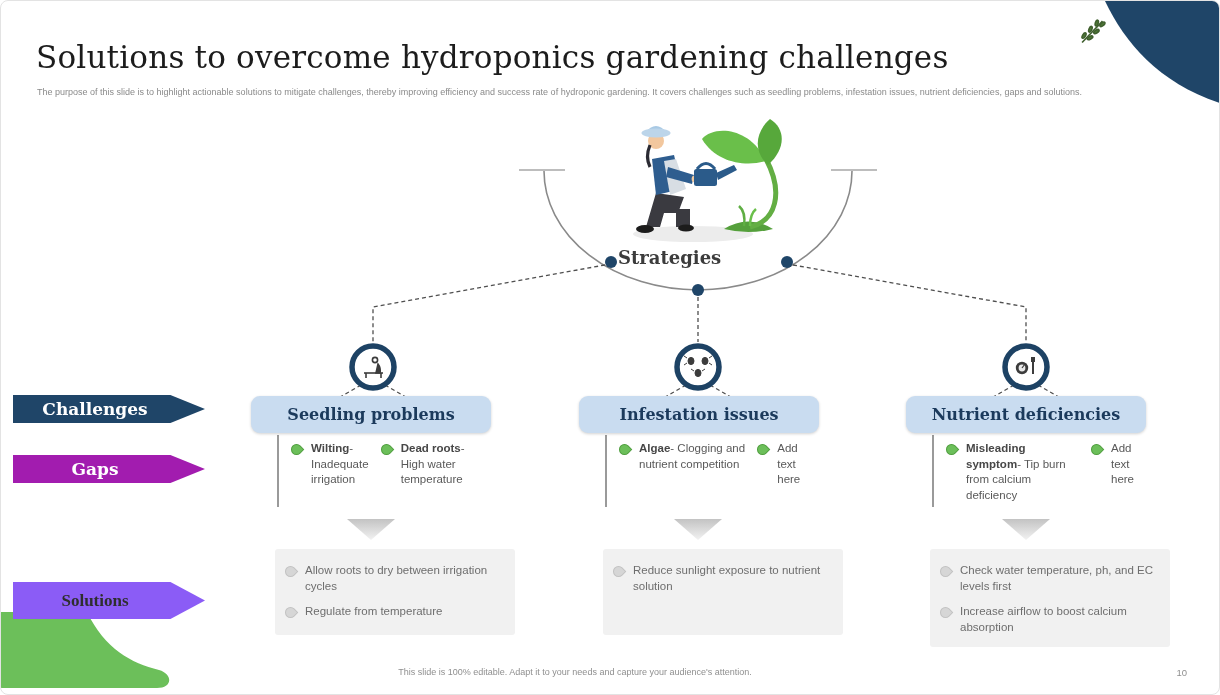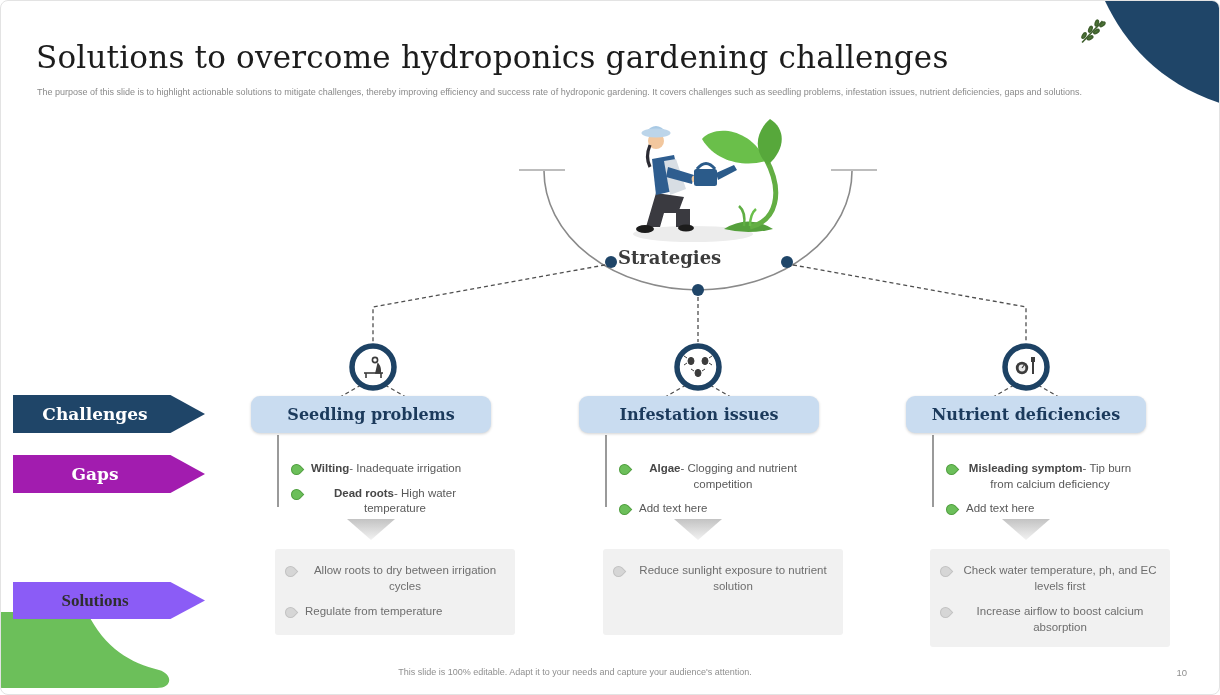"Challenges" .ribbon { height: 38px -> 28px }
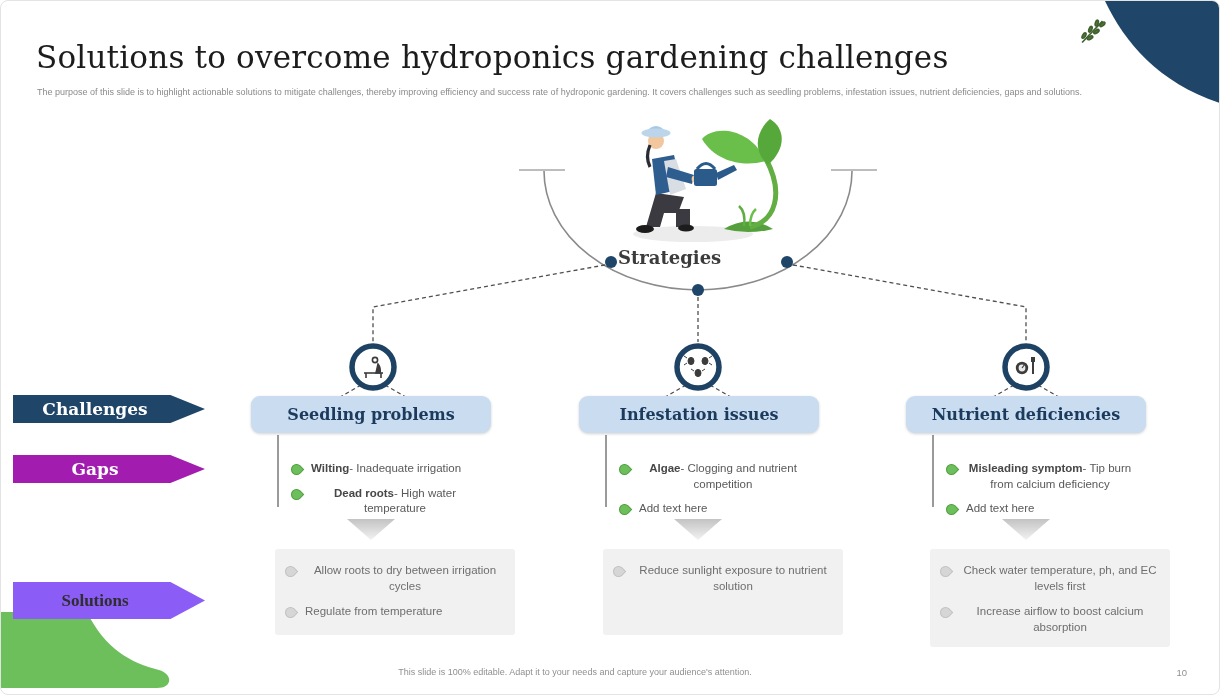"Seedling problems" .col { text-align: center -> none }
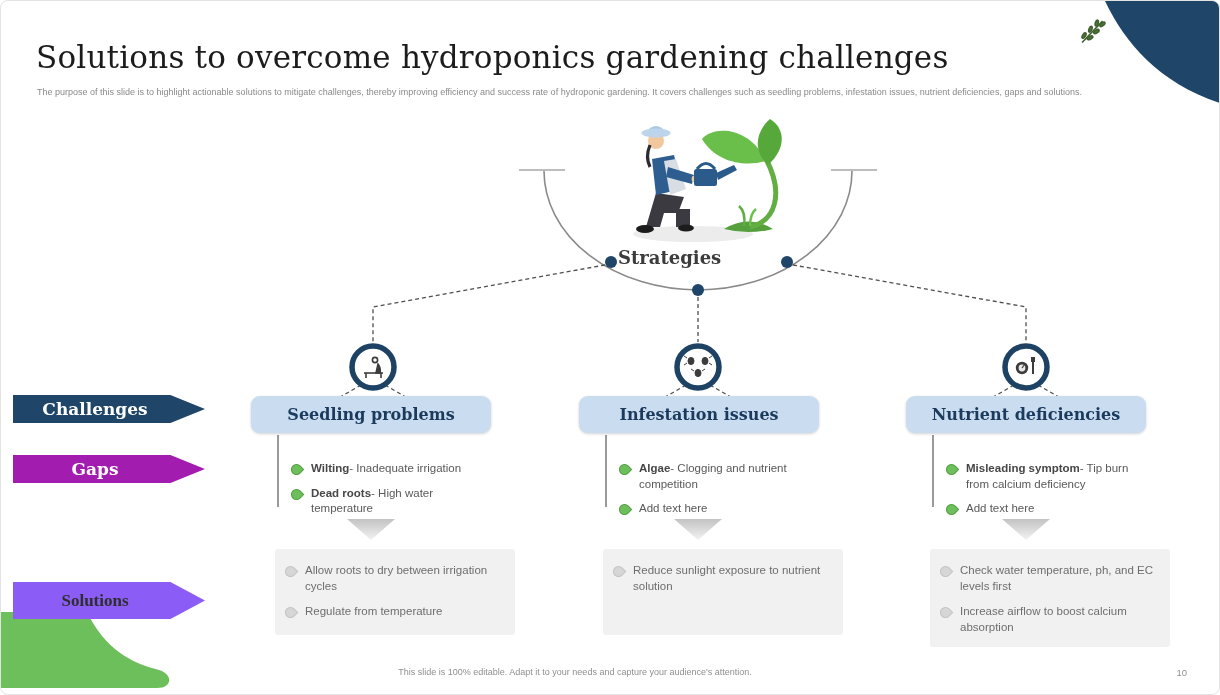"Wilting- Inadequate irrigation" .gap-list { flex-direction: column -> none; margin: 28px 0 0 40px -> 8px 0 0 40px }
